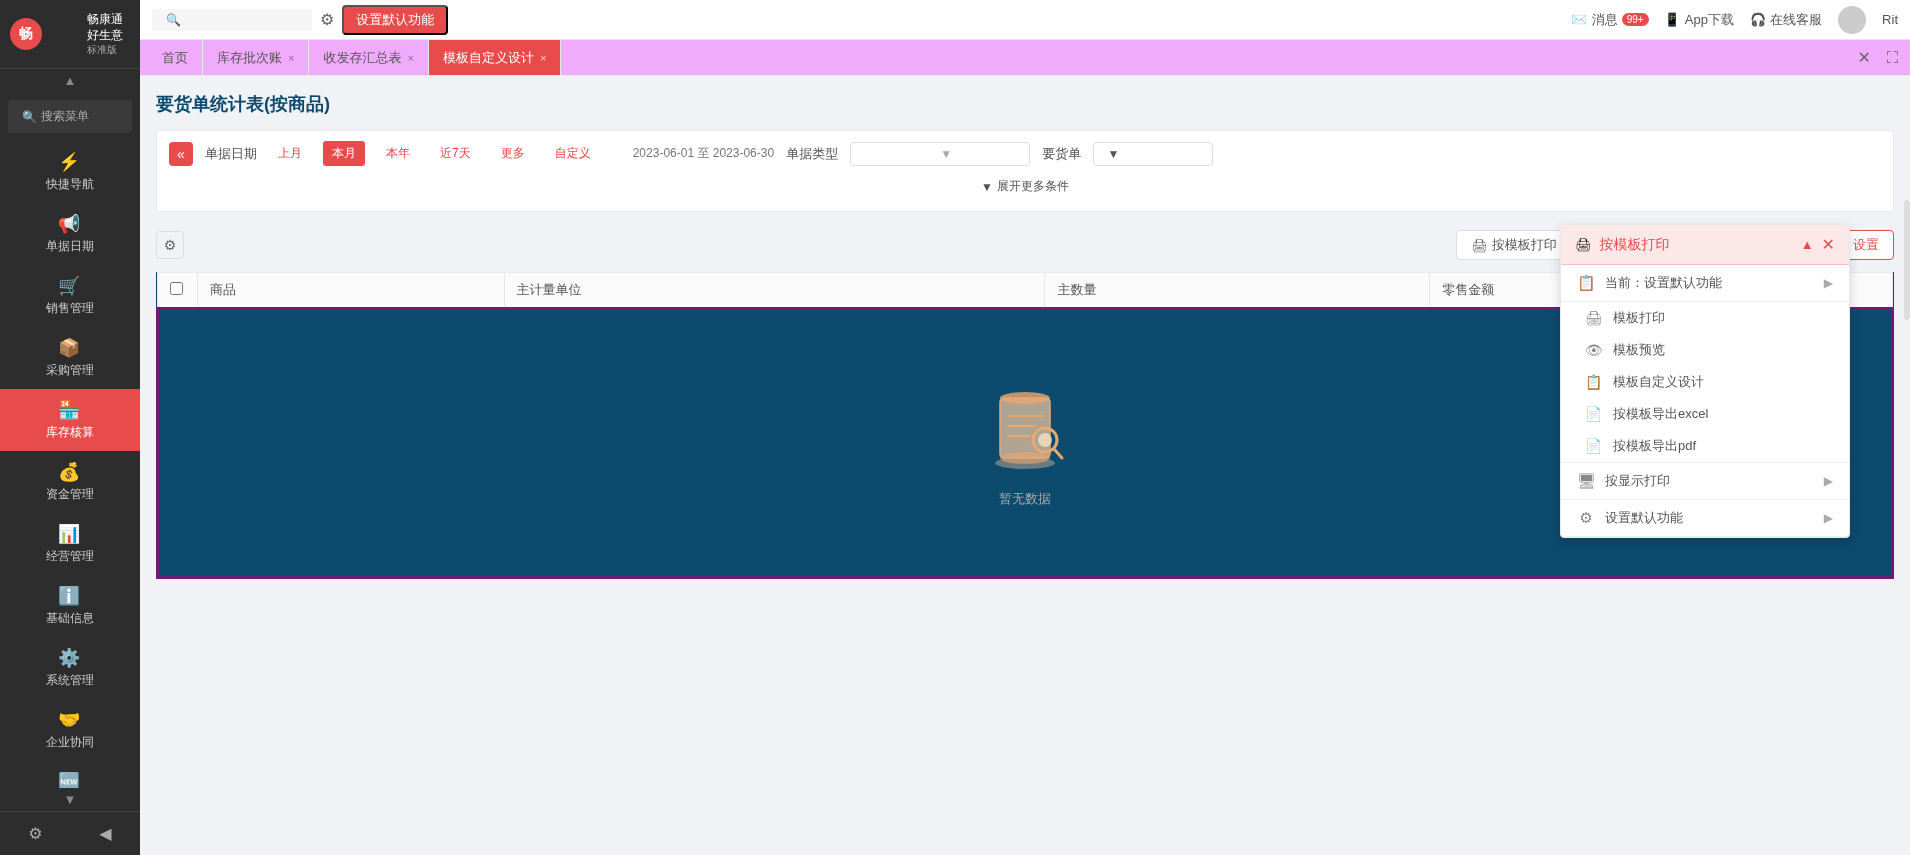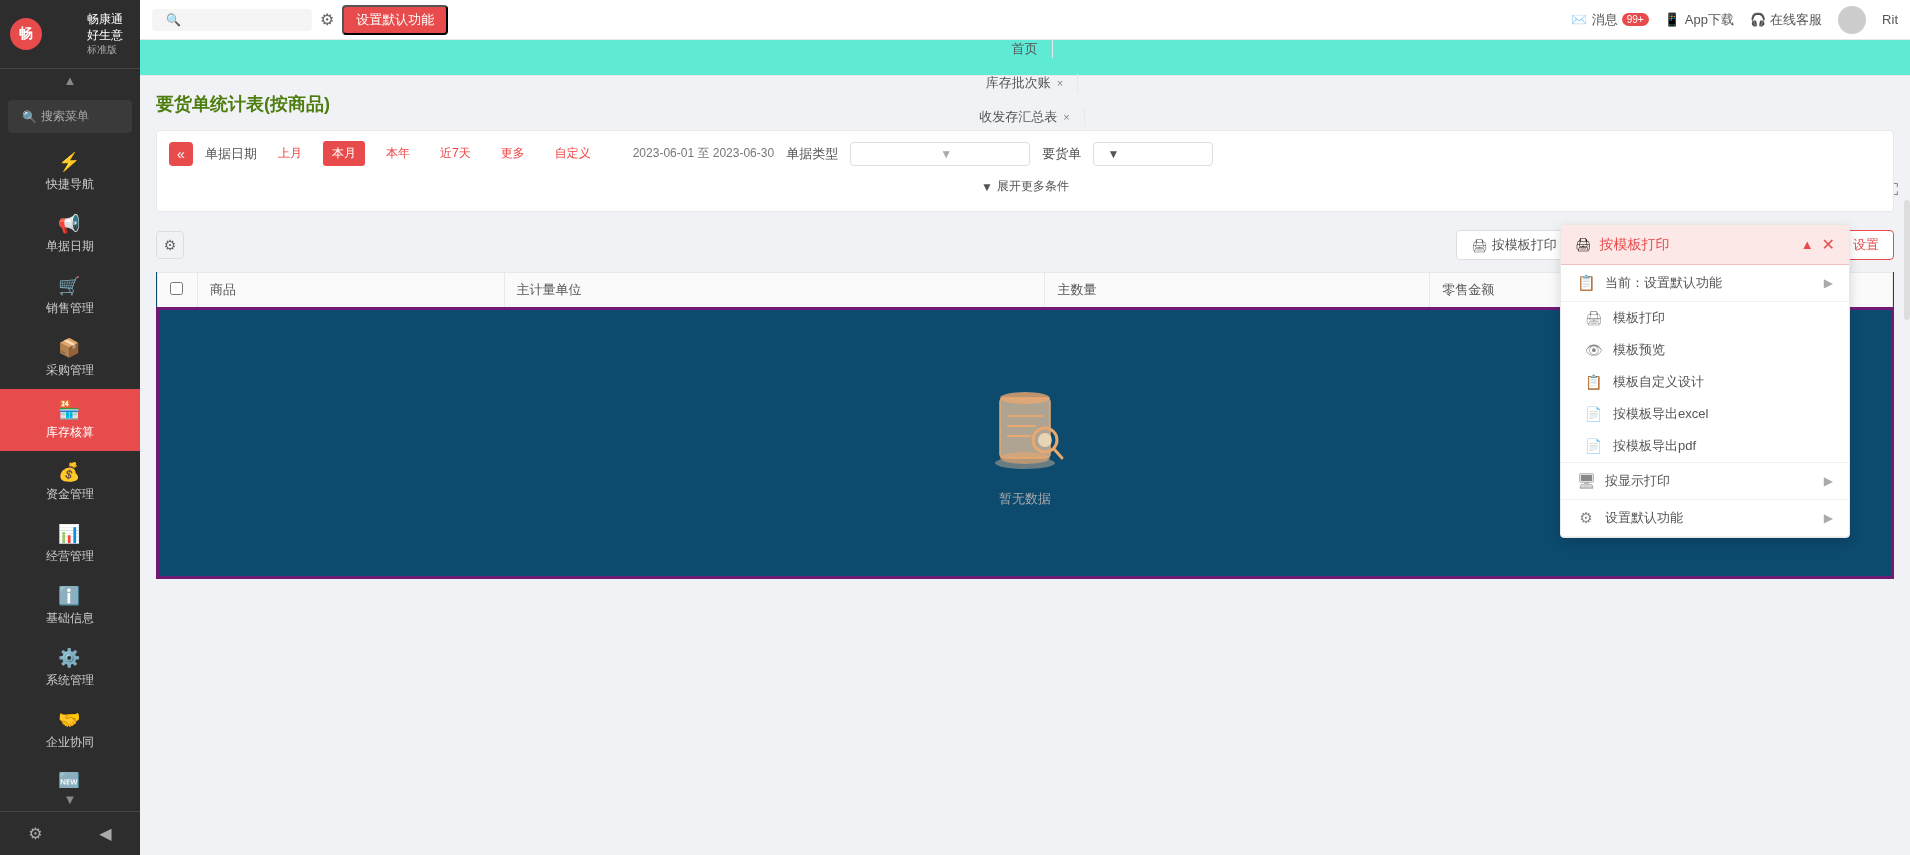"首页" .tabbar { background: #5eead4 -> #f0abfc; flex-direction: column -> none; gap: 16px -> 0 }
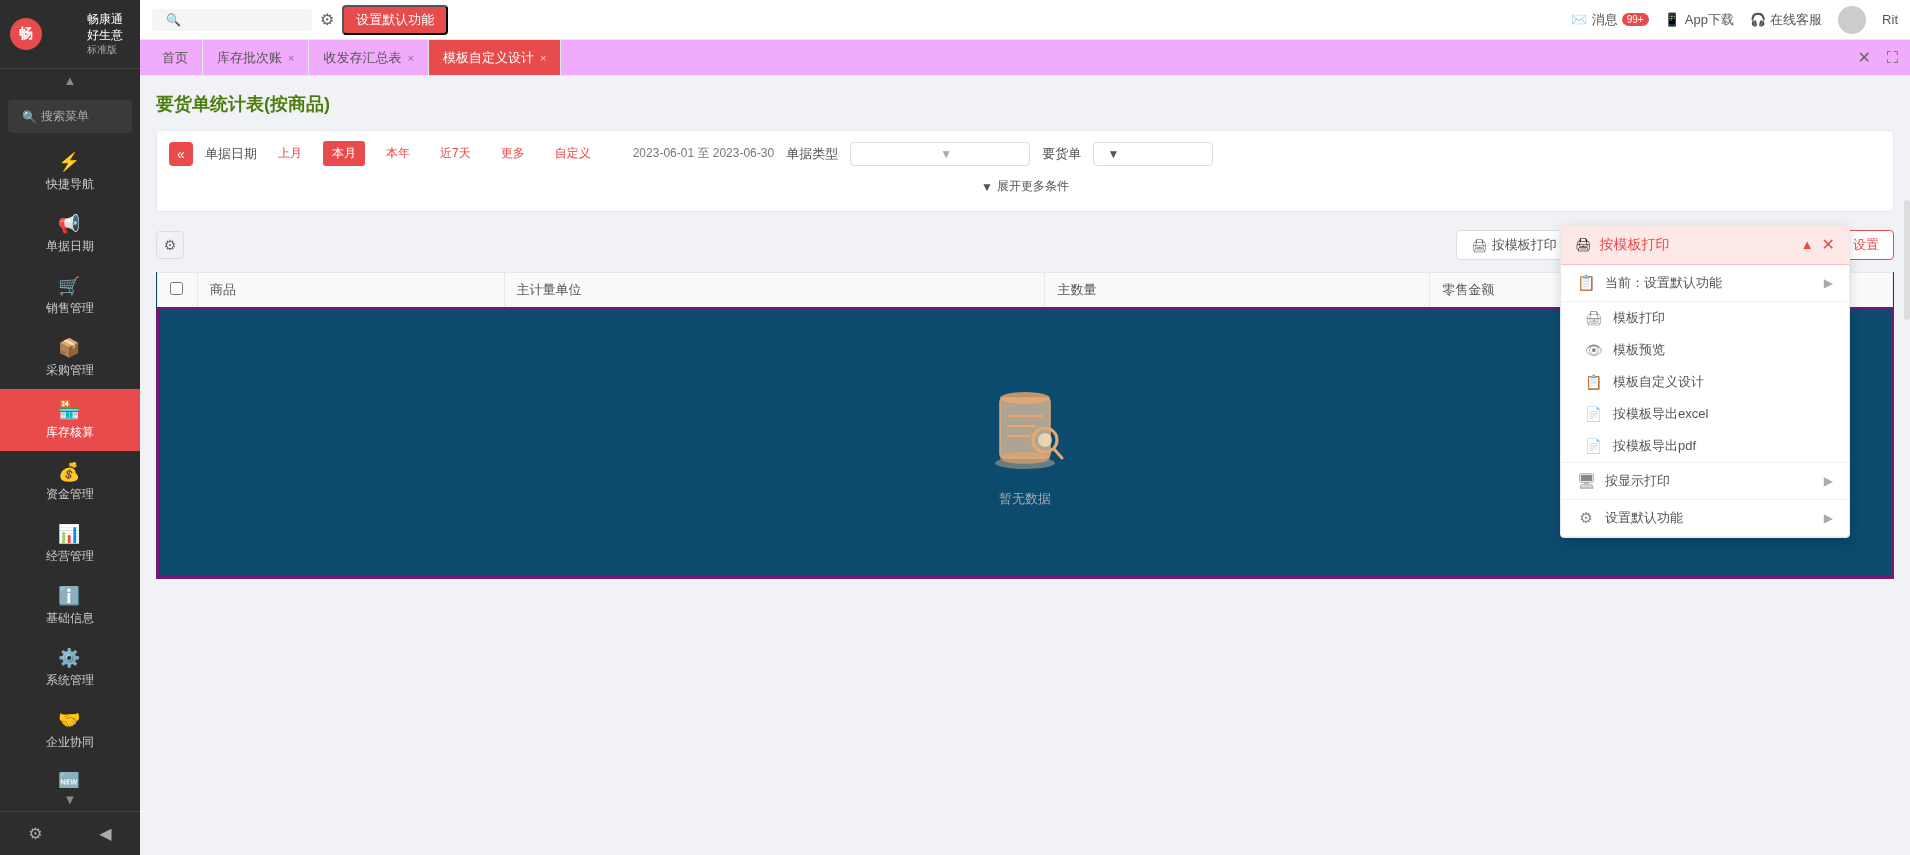"要货单统计表(按商品)" .page-title { color: #4d7c0f -> #0c4a6e }
